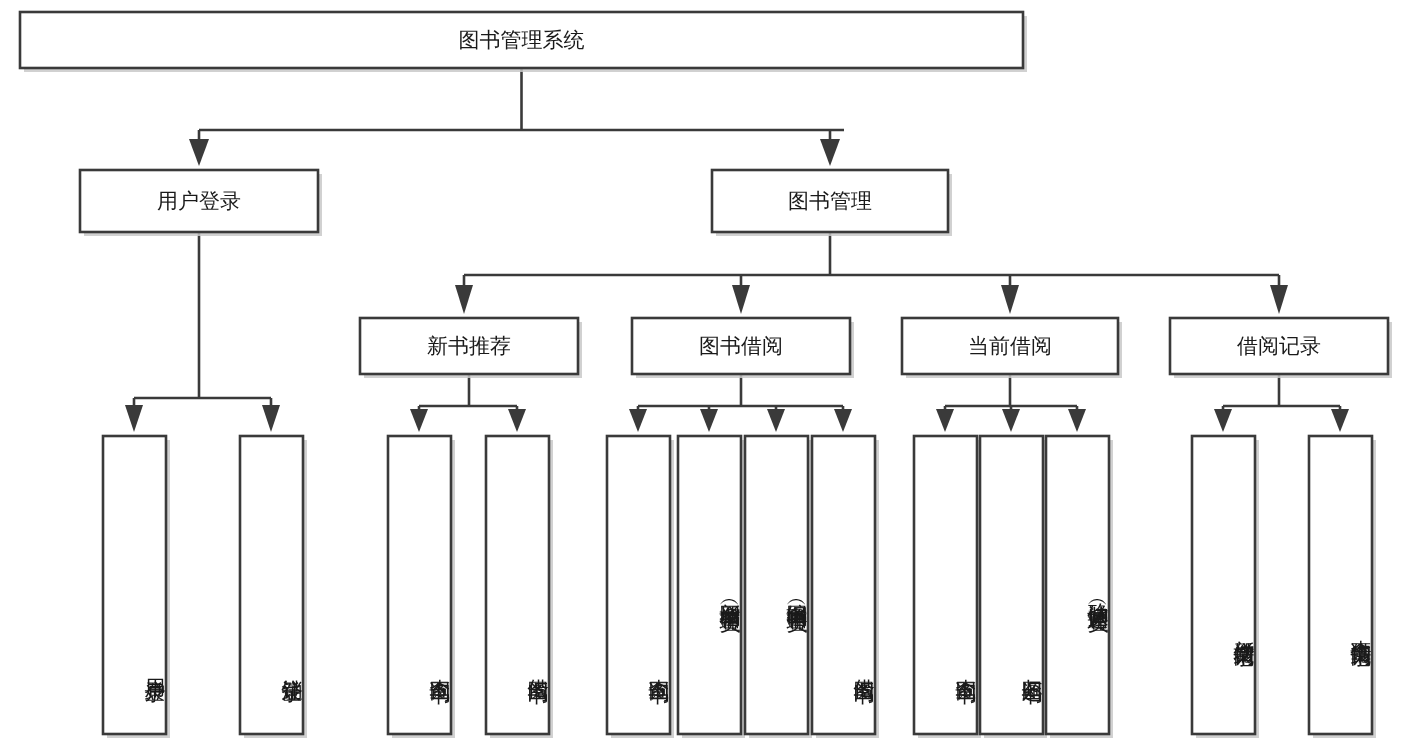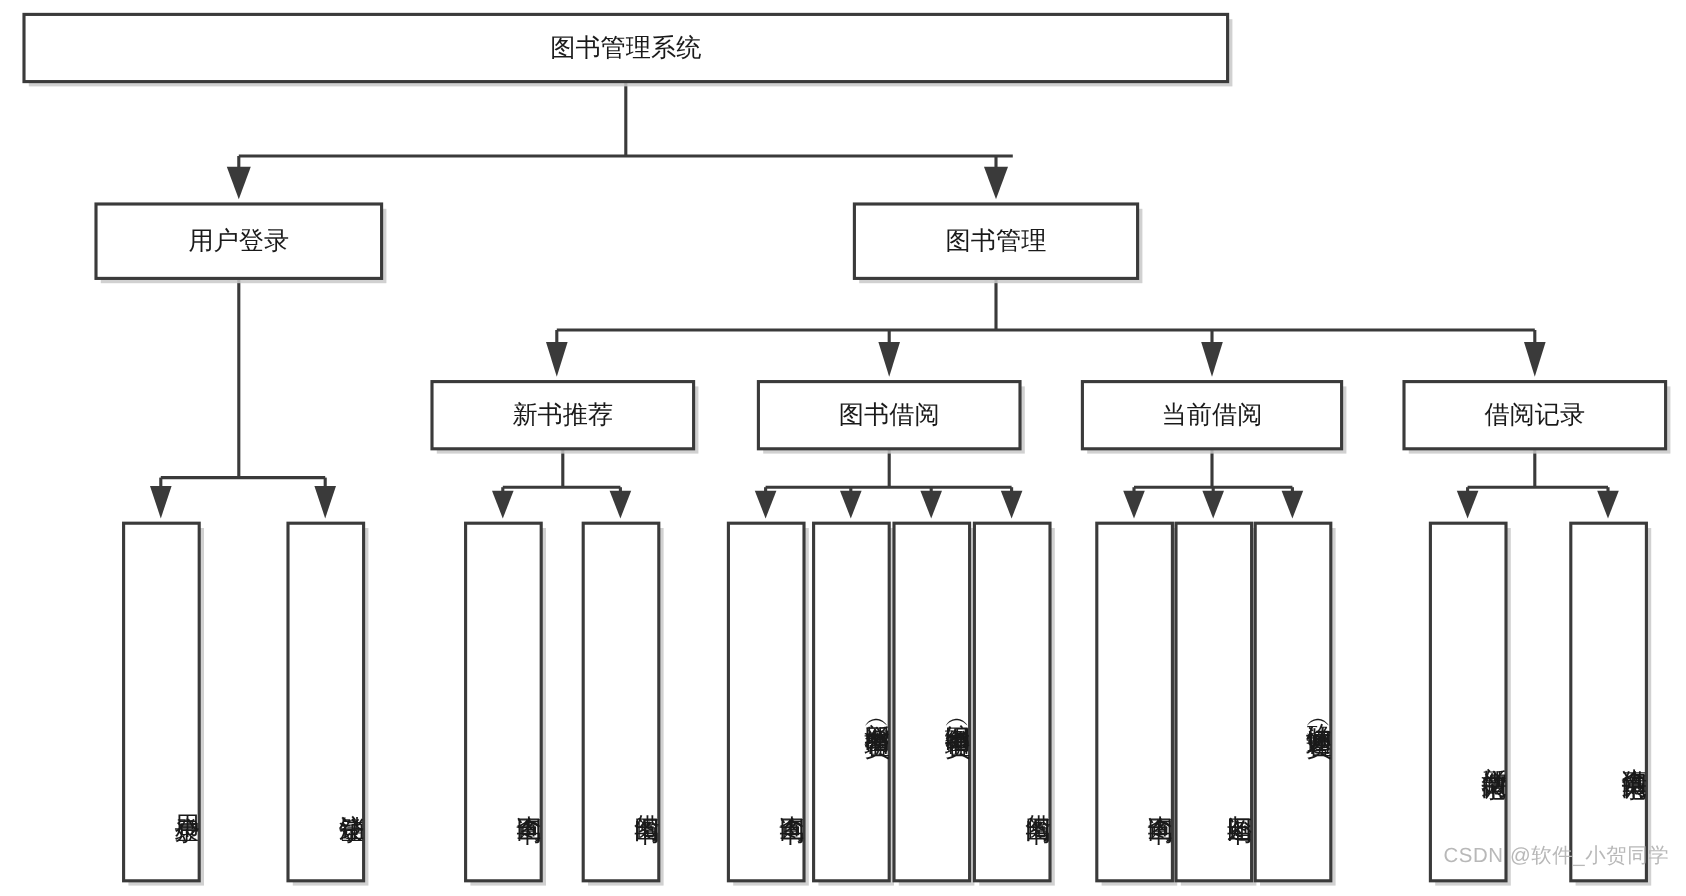"CSDN @软件_小贺同学" div.watermark { html: <div>CSDN @软件_小贺同学</div> -> none }
